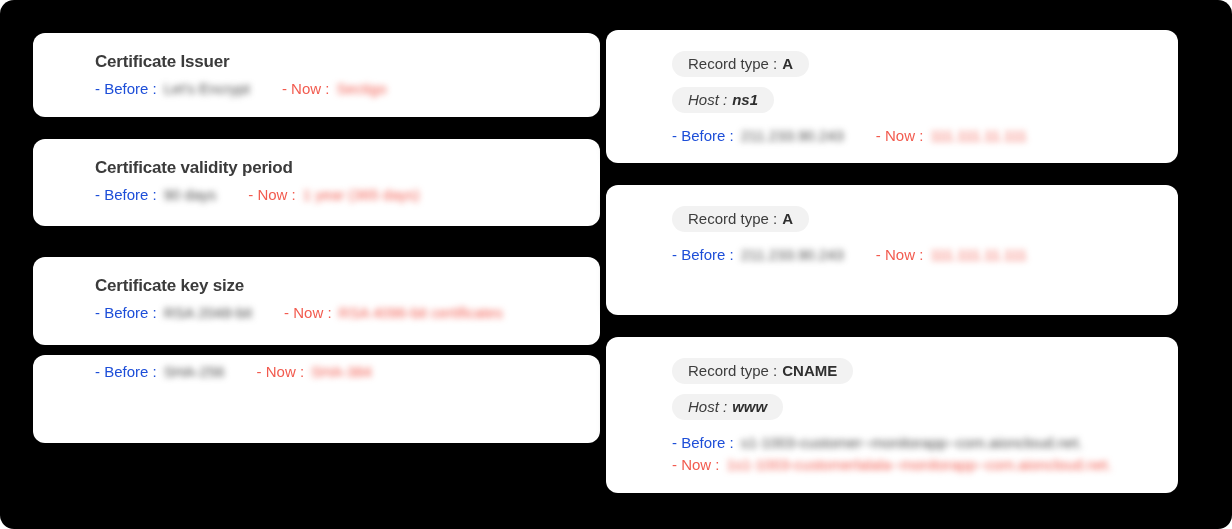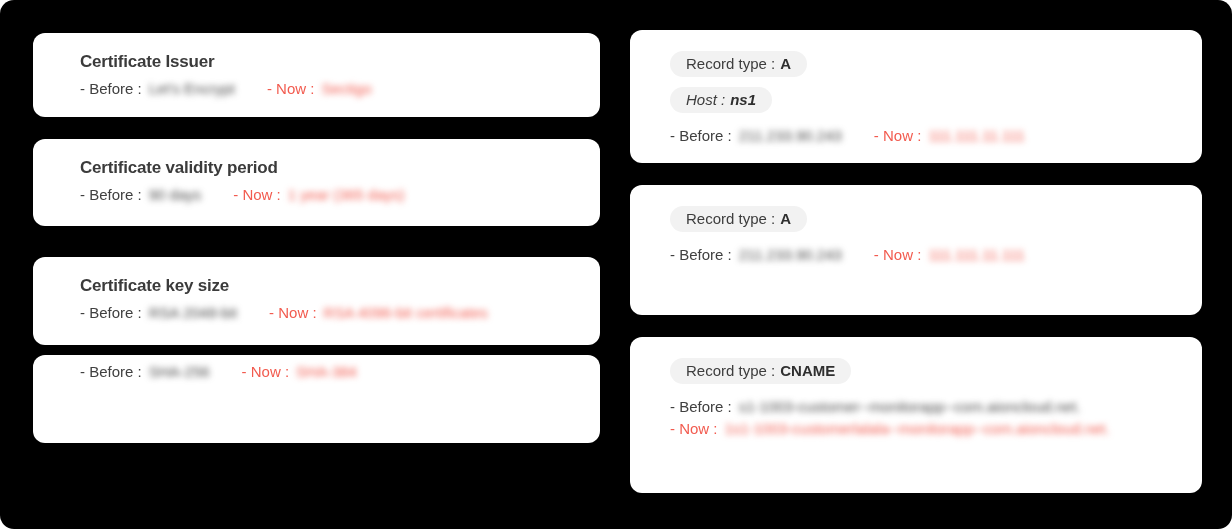"Certificate Issuer" .cert-card { padding: 0 47px -> 0 62px }
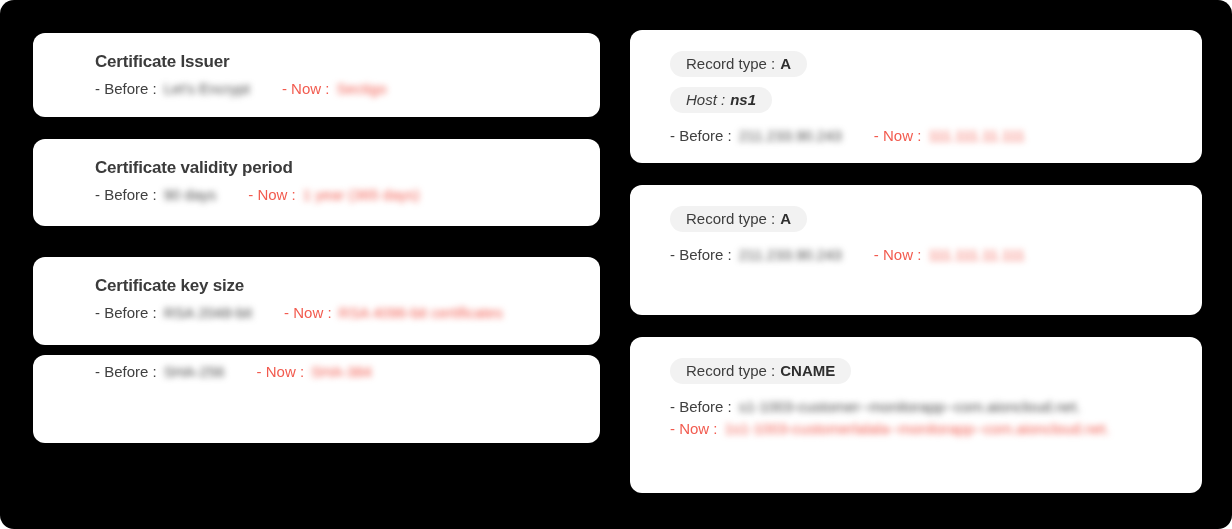"Record type : A" .dns-card { left: 630px -> 606px; padding: 0 40px -> 0 66px }
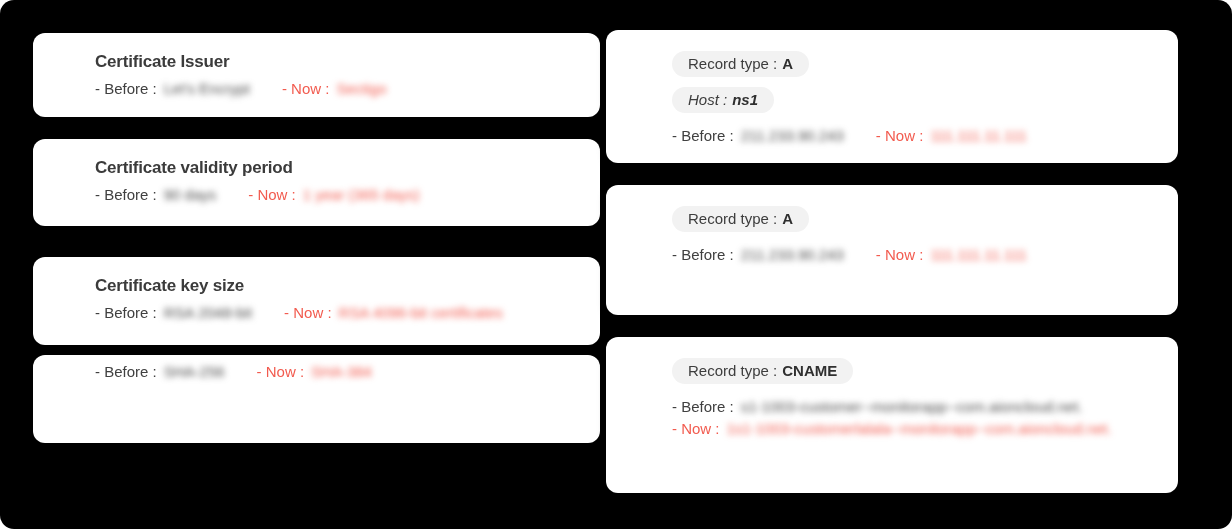"- Before :" .lbl { color: #404040 -> #1d4ed8 }
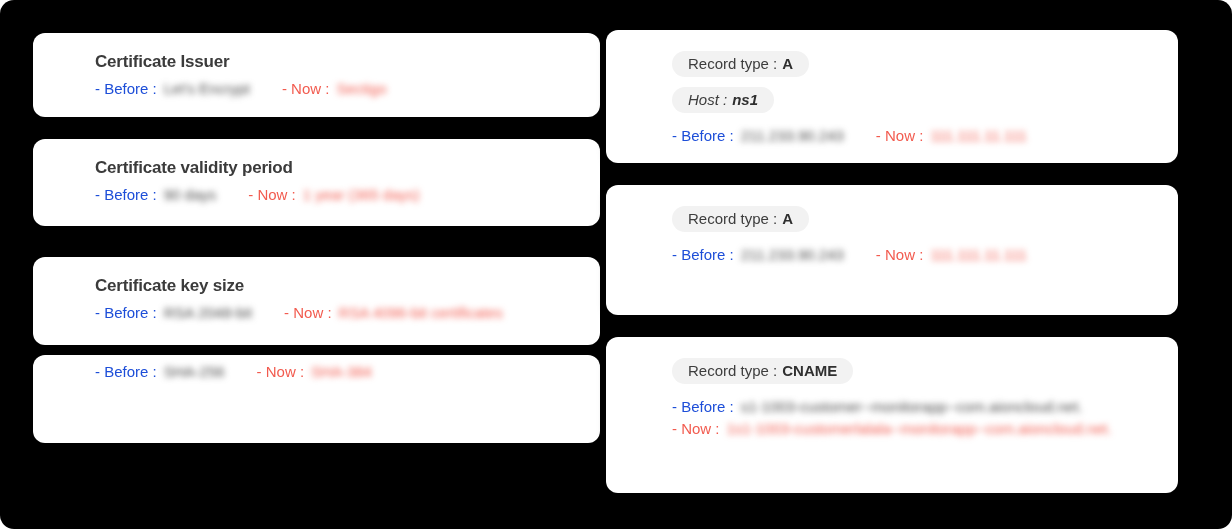"Host : www" div.badge { html: none -> <div> <span>Host :</span><span>www</span> </div> }
